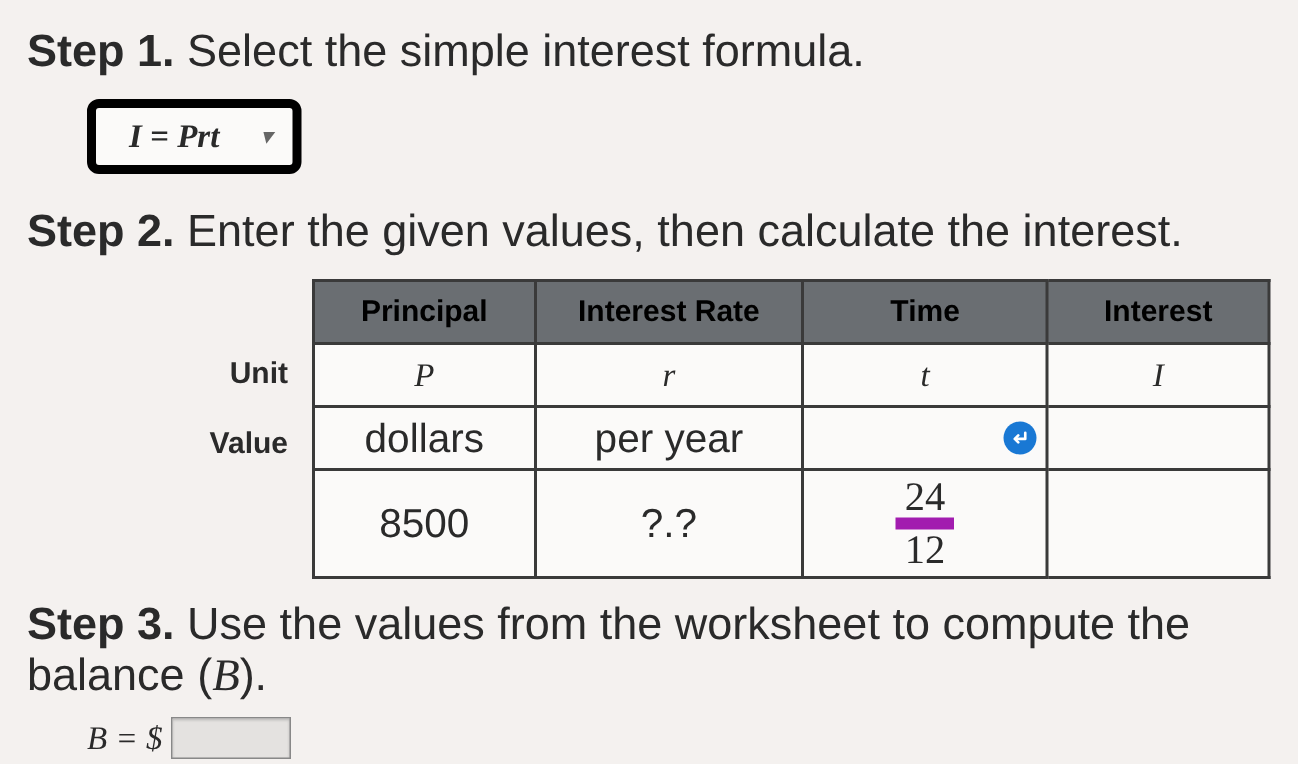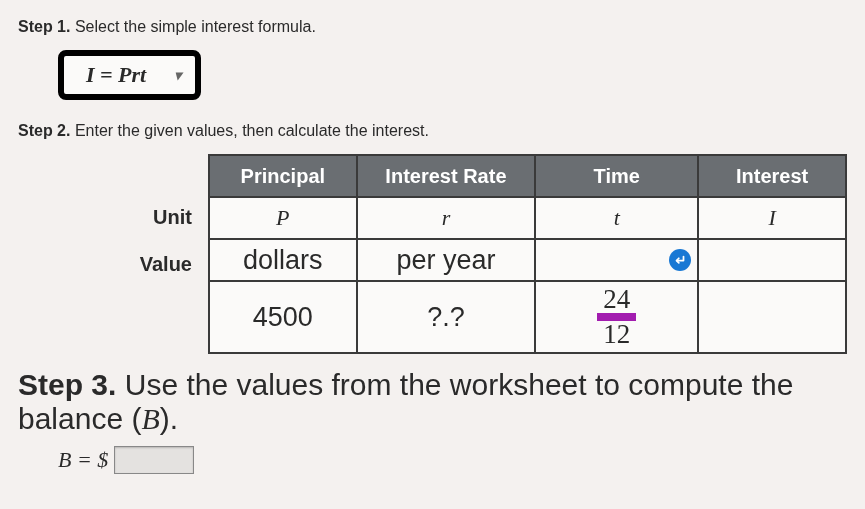"Step 1. Select the simple" .step-line { font-size: 16px -> 30px }
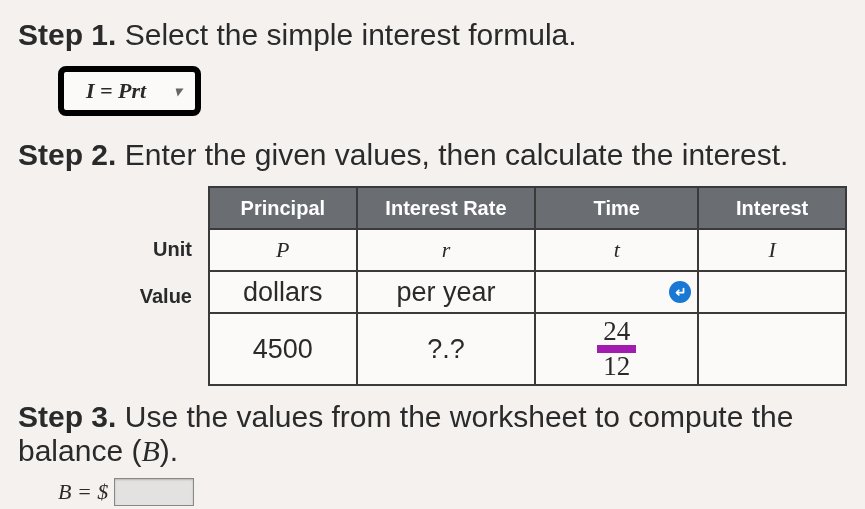"Principal" th { color: #ffffff -> #000000 }
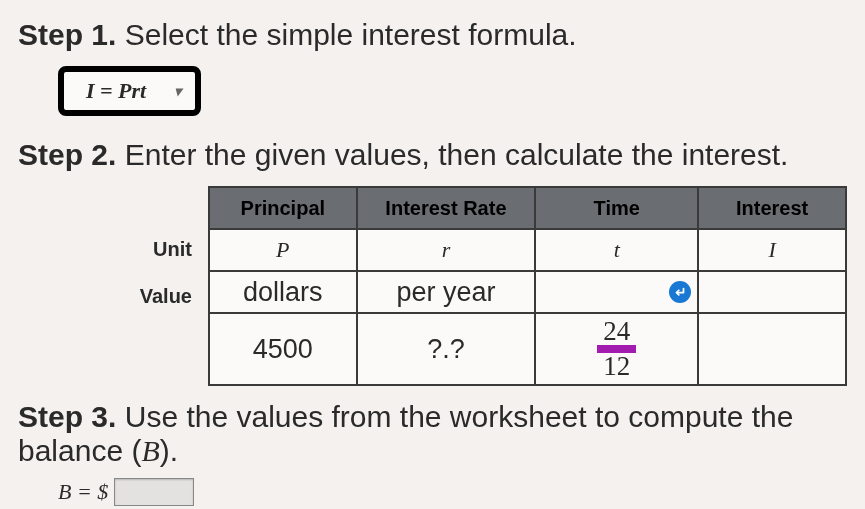"4500" td { text: 4500 -> 8500 }
